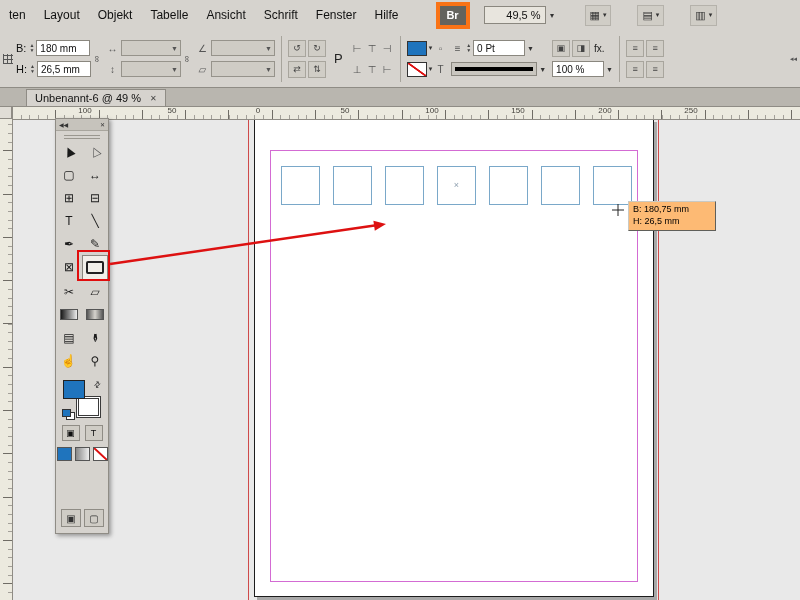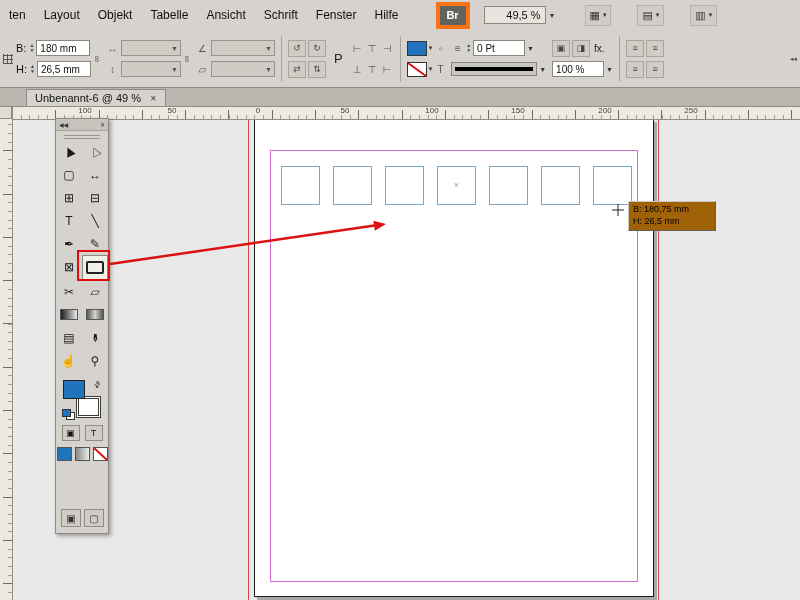"B: 180,75 mm" .tooltip { background: #a16207 -> #fdba74 }
